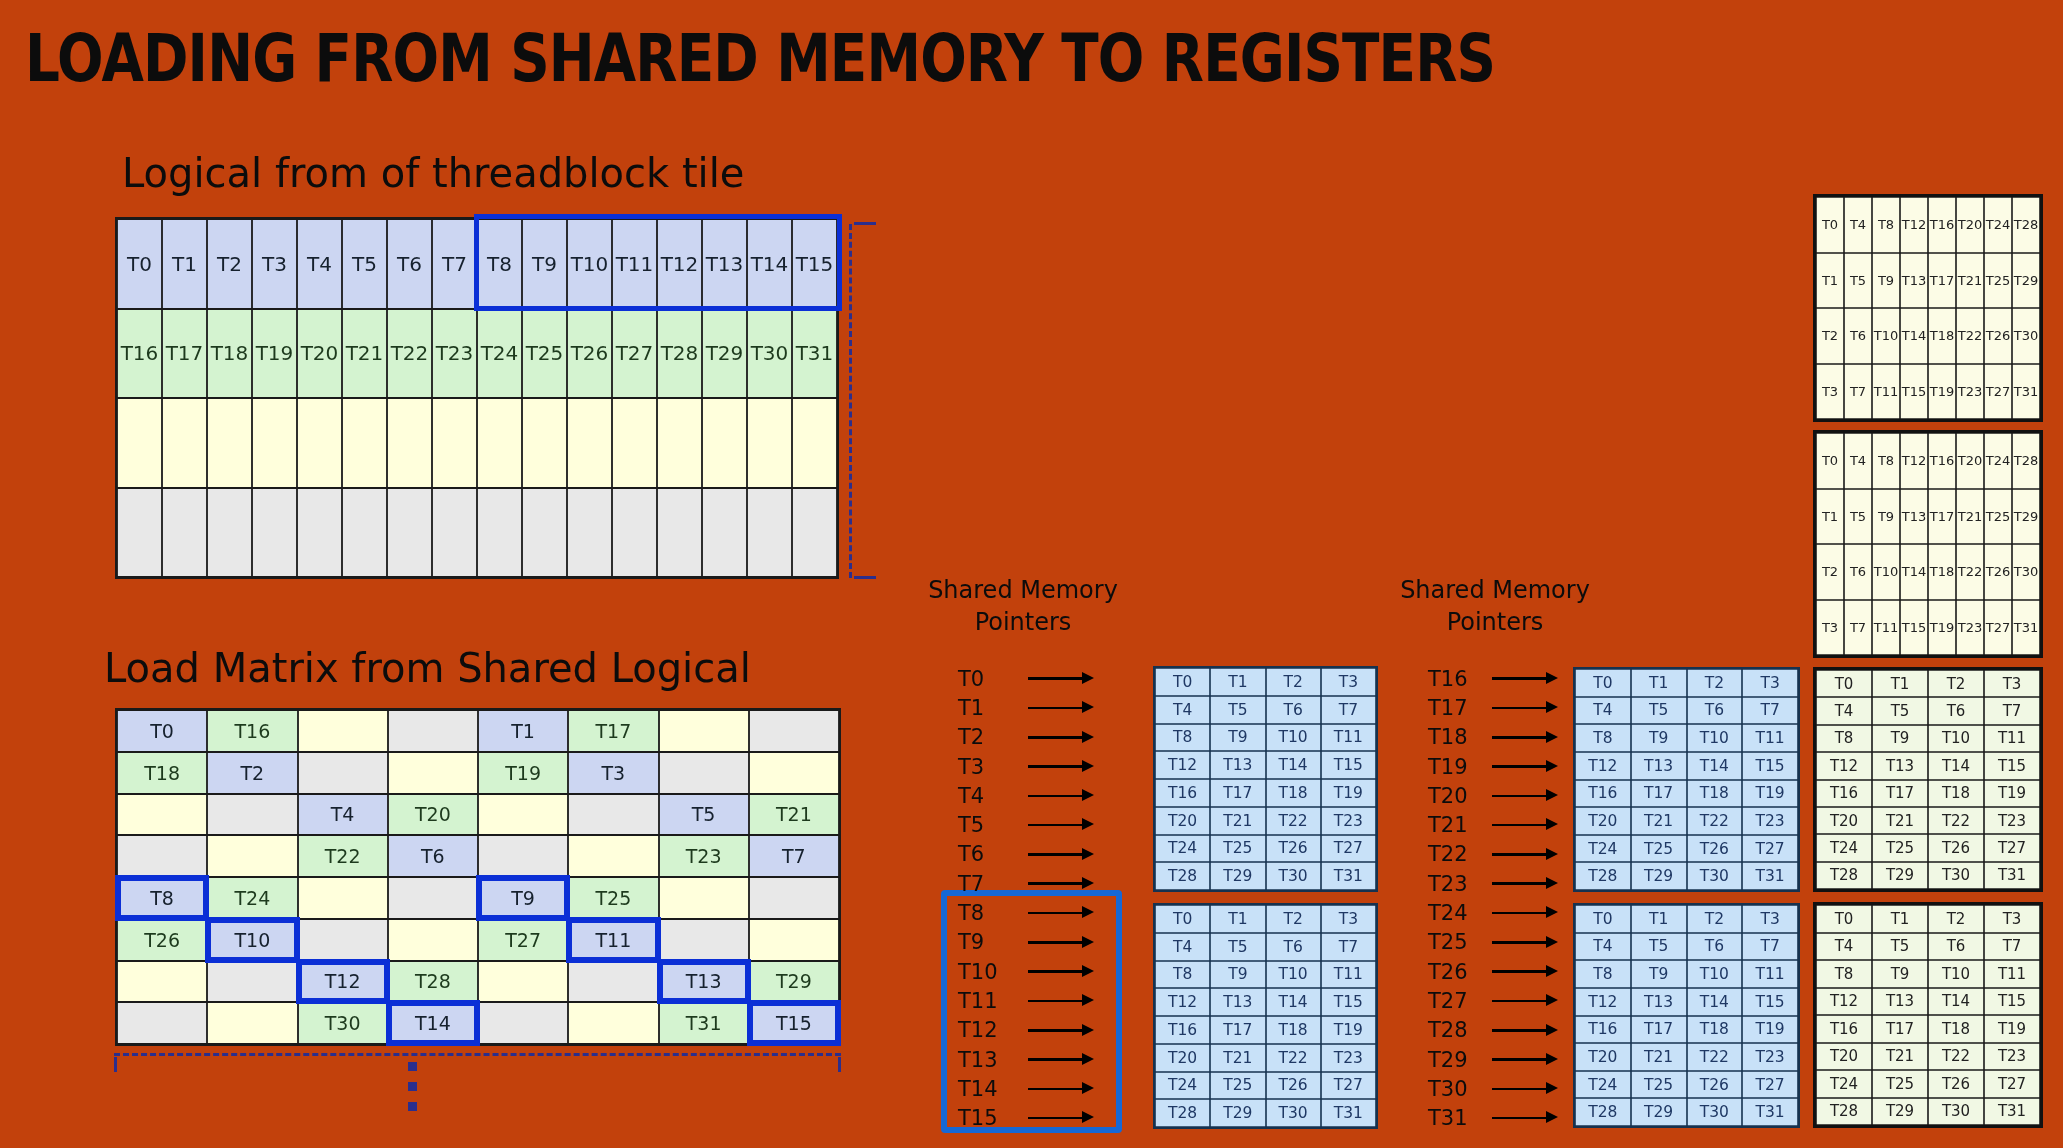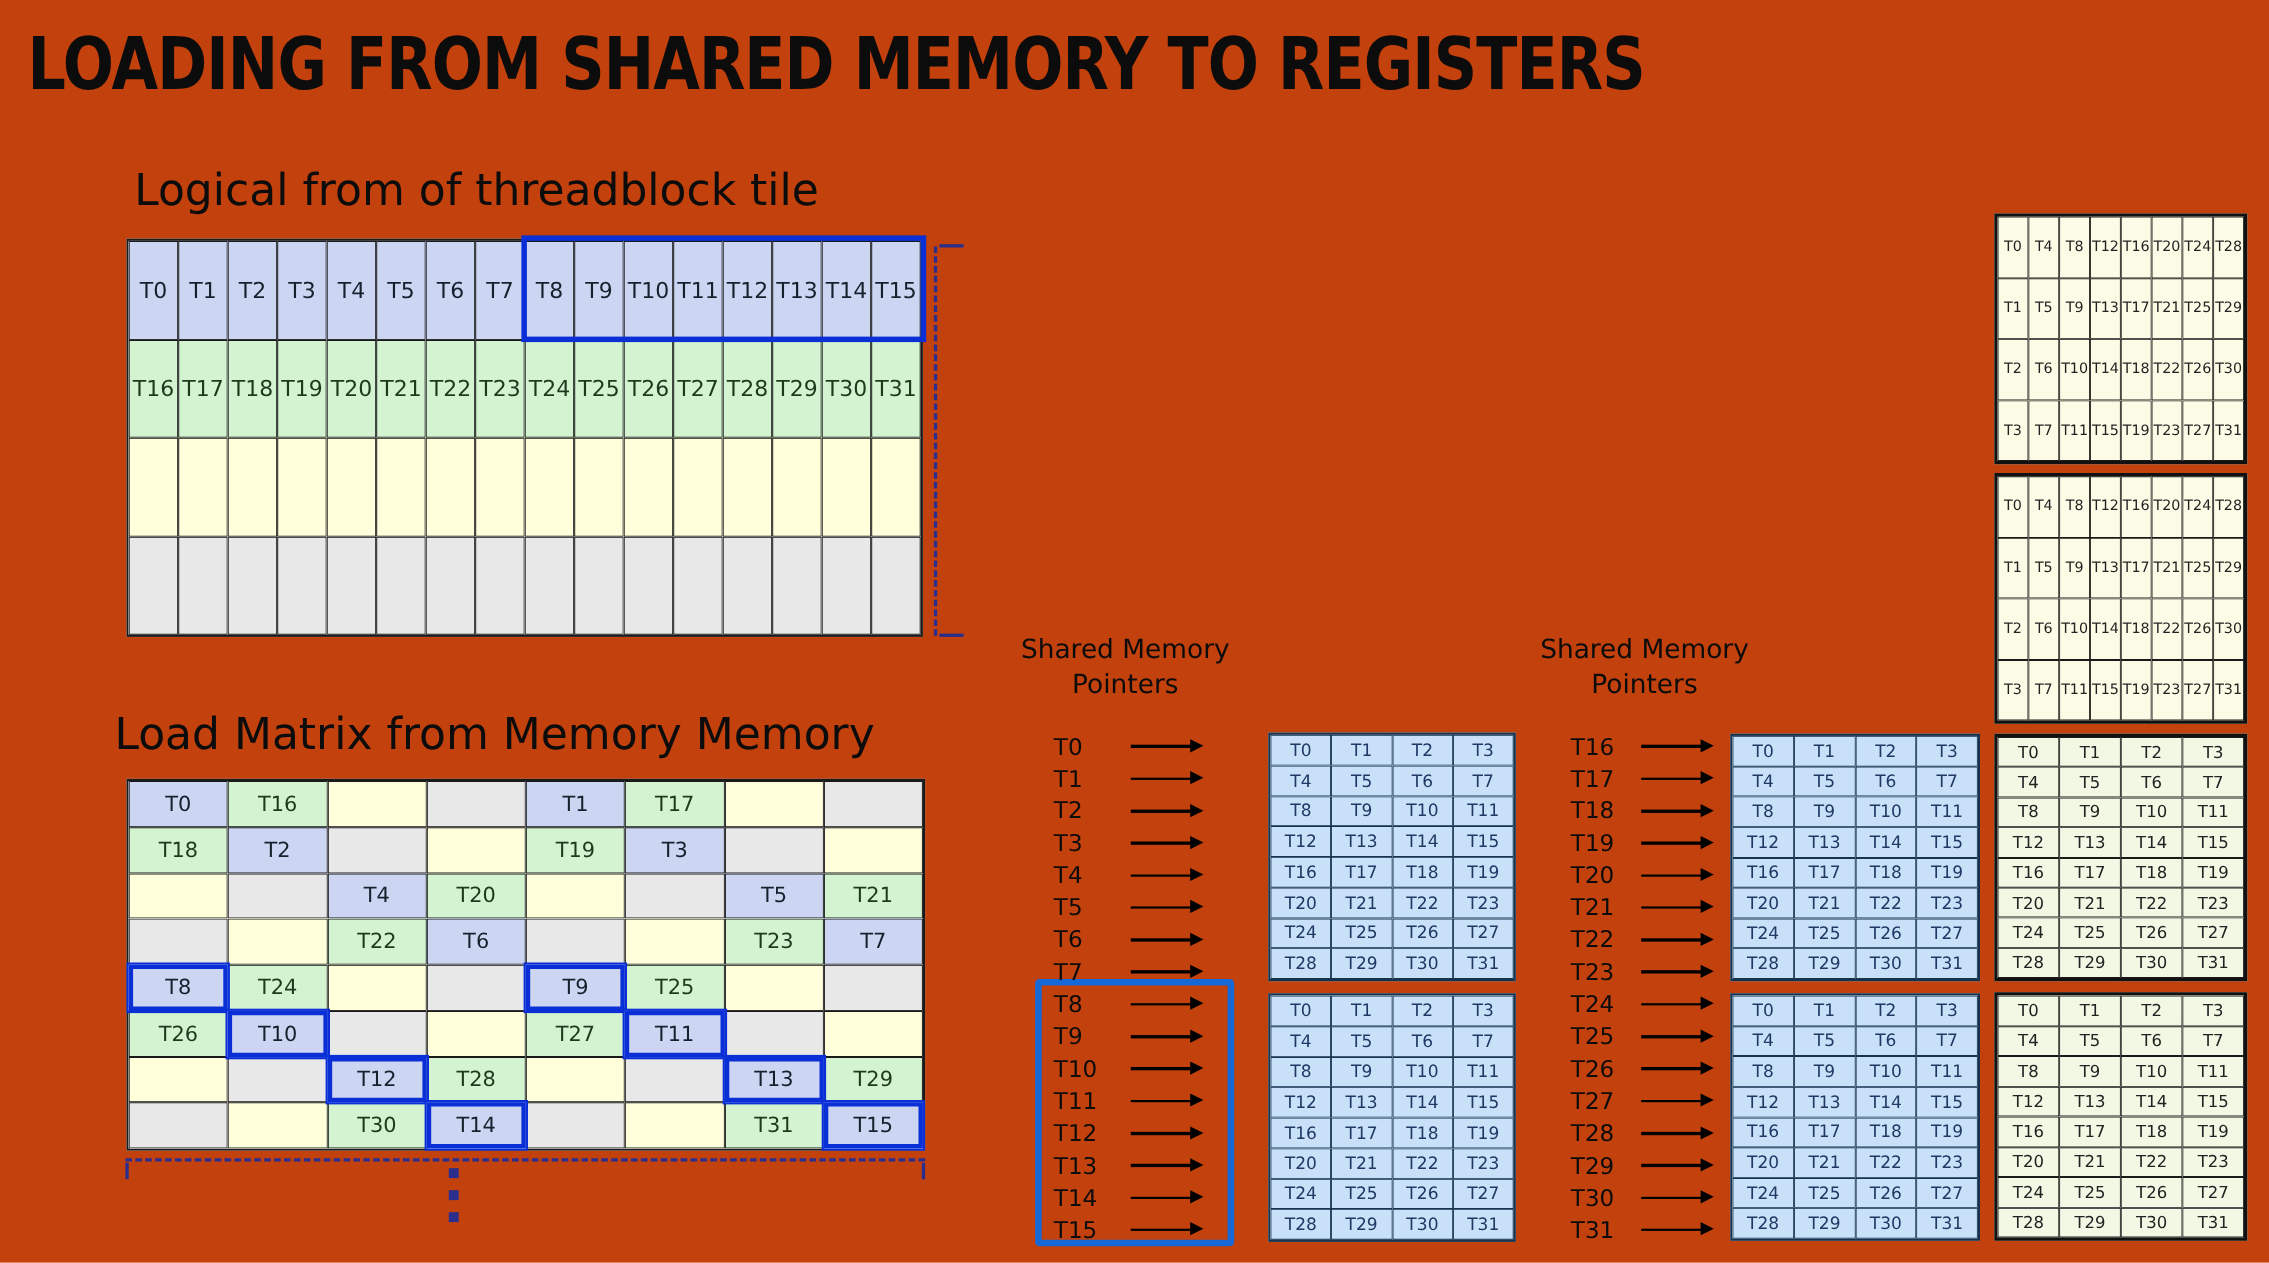"Load Matrix from Memory Memory" div.sub-heading { text: Memory Memory -> Shared Logical }
